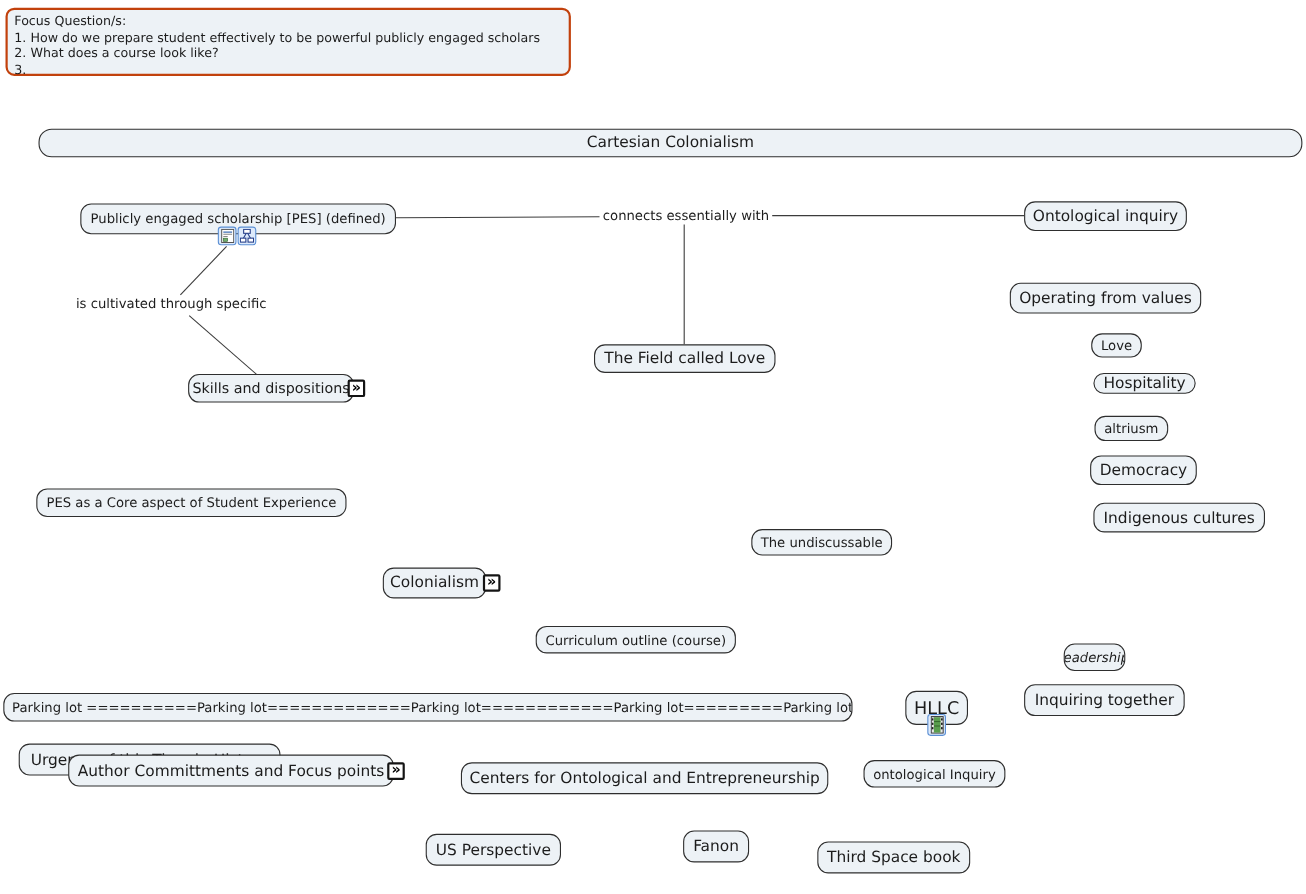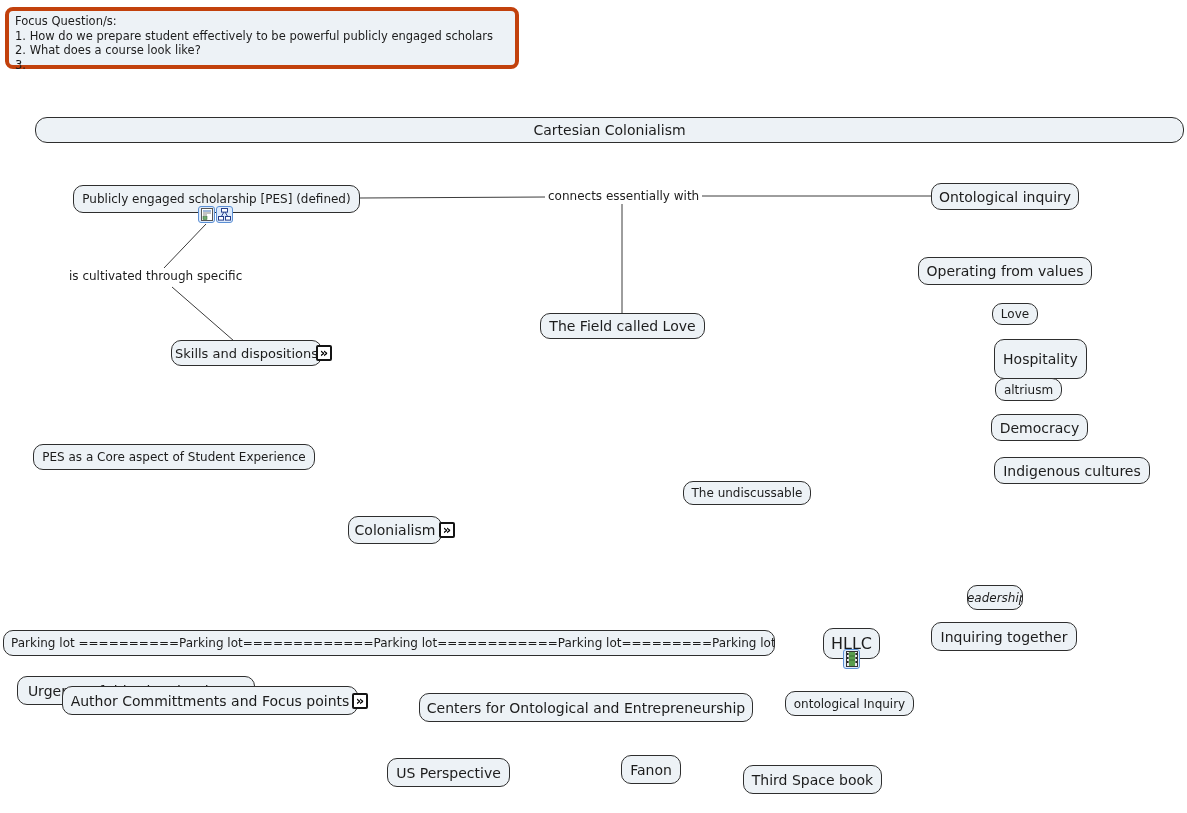"Focus Question/s:" .focus { border: 4px solid #c2410c -> 2px solid #c2410c }
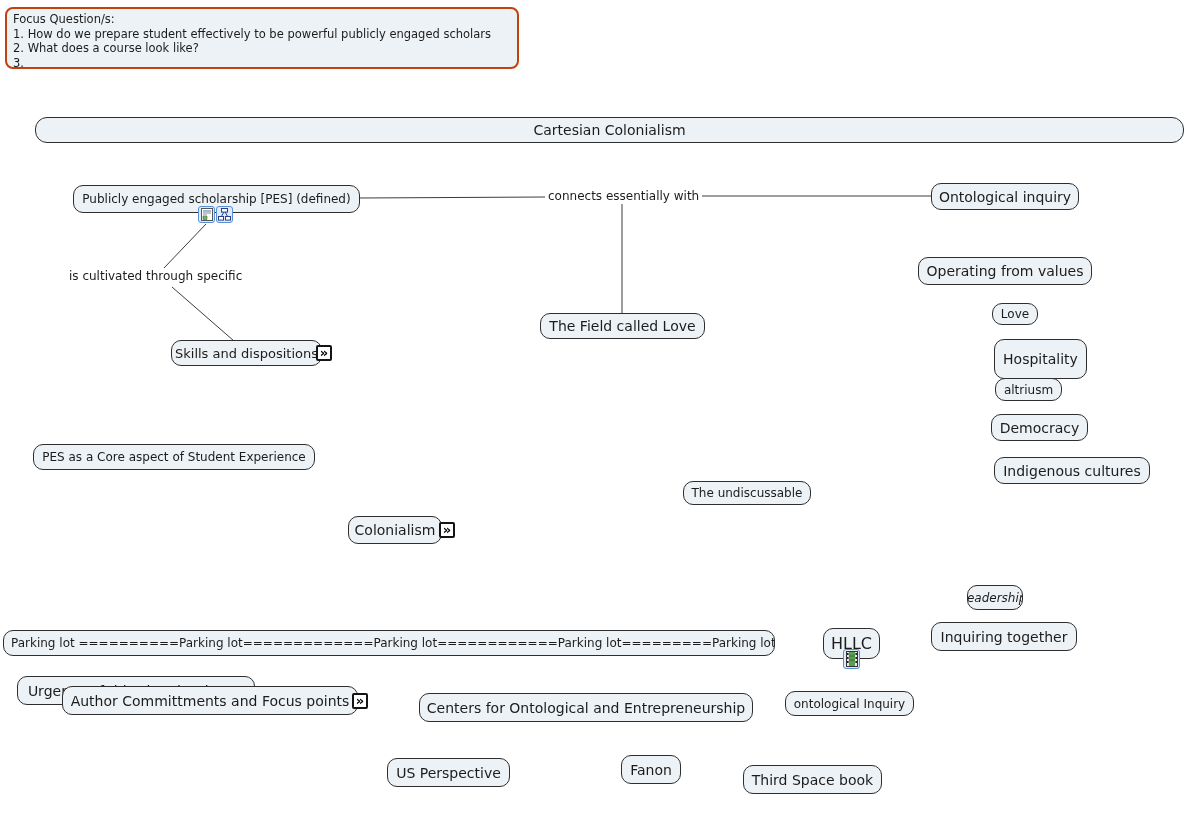"Hospitality" div.node { height: 40px -> 19px }
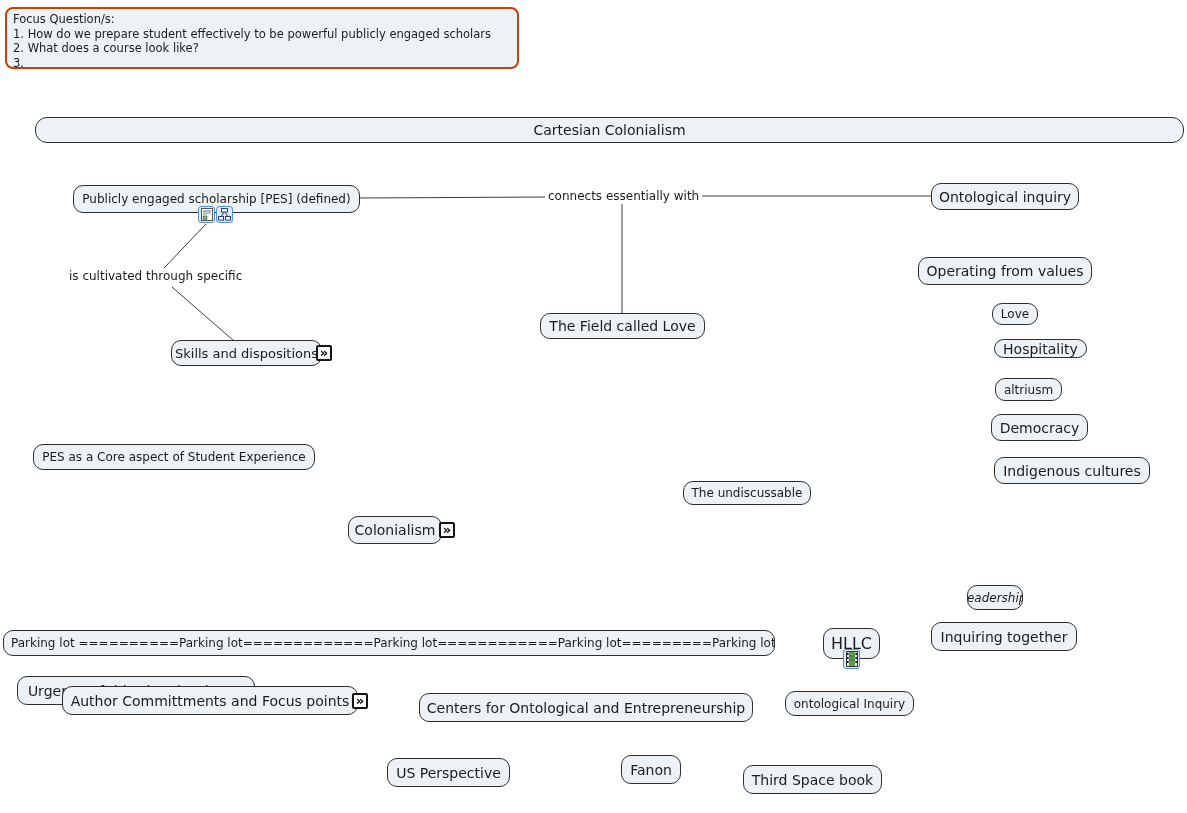"Curriculum outline (course)" div.node { html: none -> <div> <span>Curriculum outline (course)</span> </div> }
